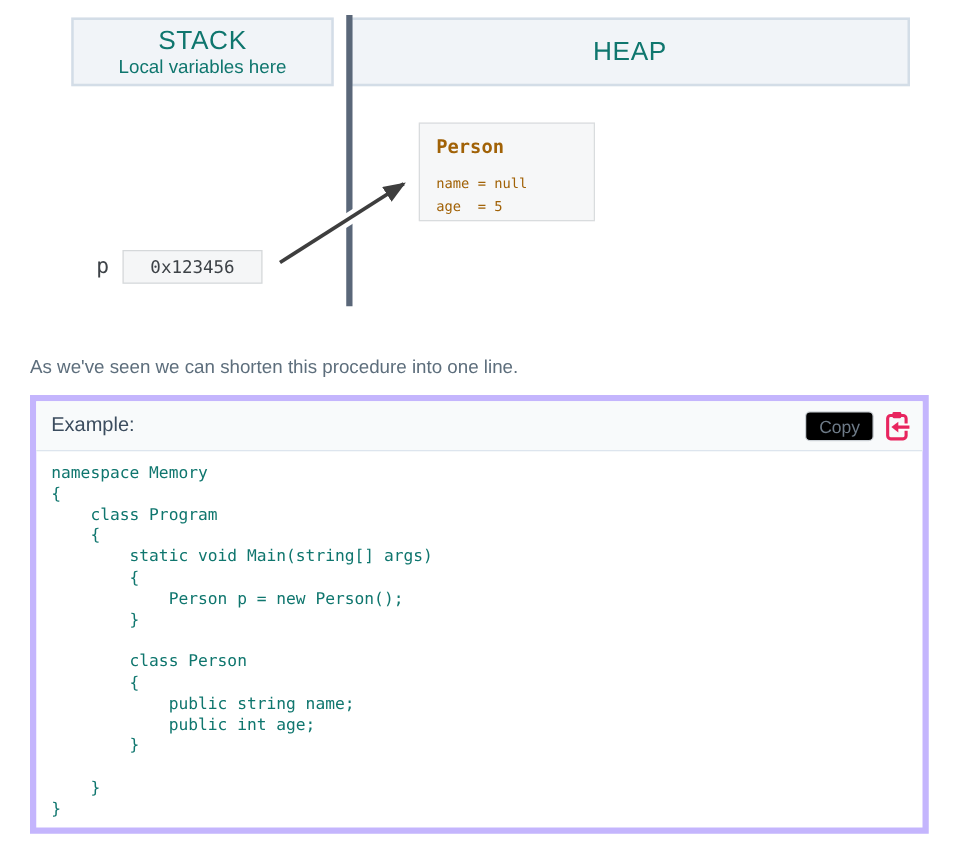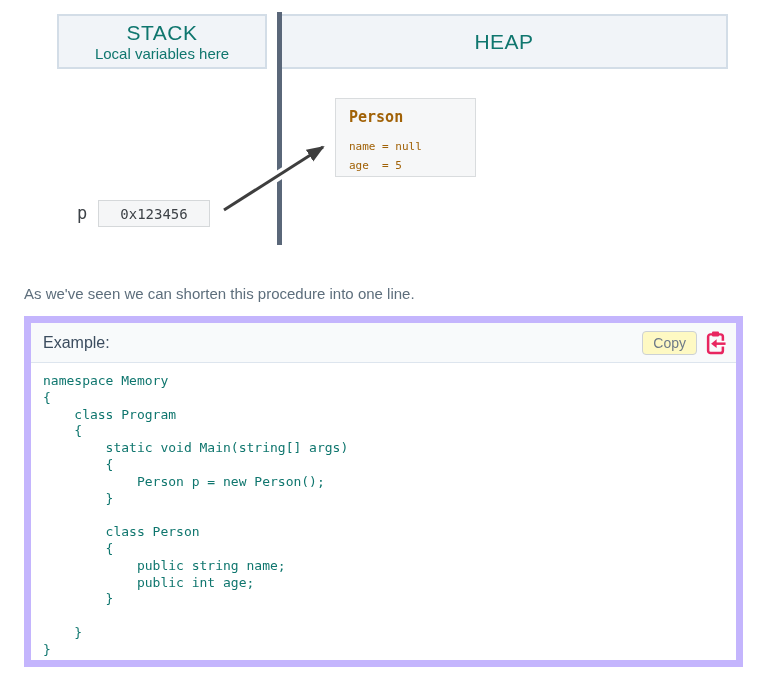"Example:" .example { border: 7px solid #c4b5fd -> 5px solid #c4b5fd }
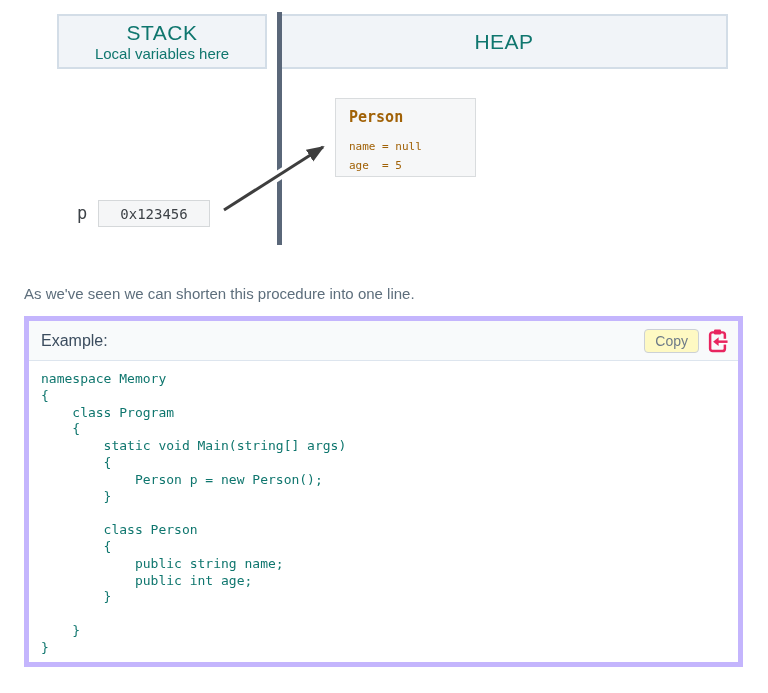"Copy" .copy-btn { background: #fef9c3 -> #000000 }
